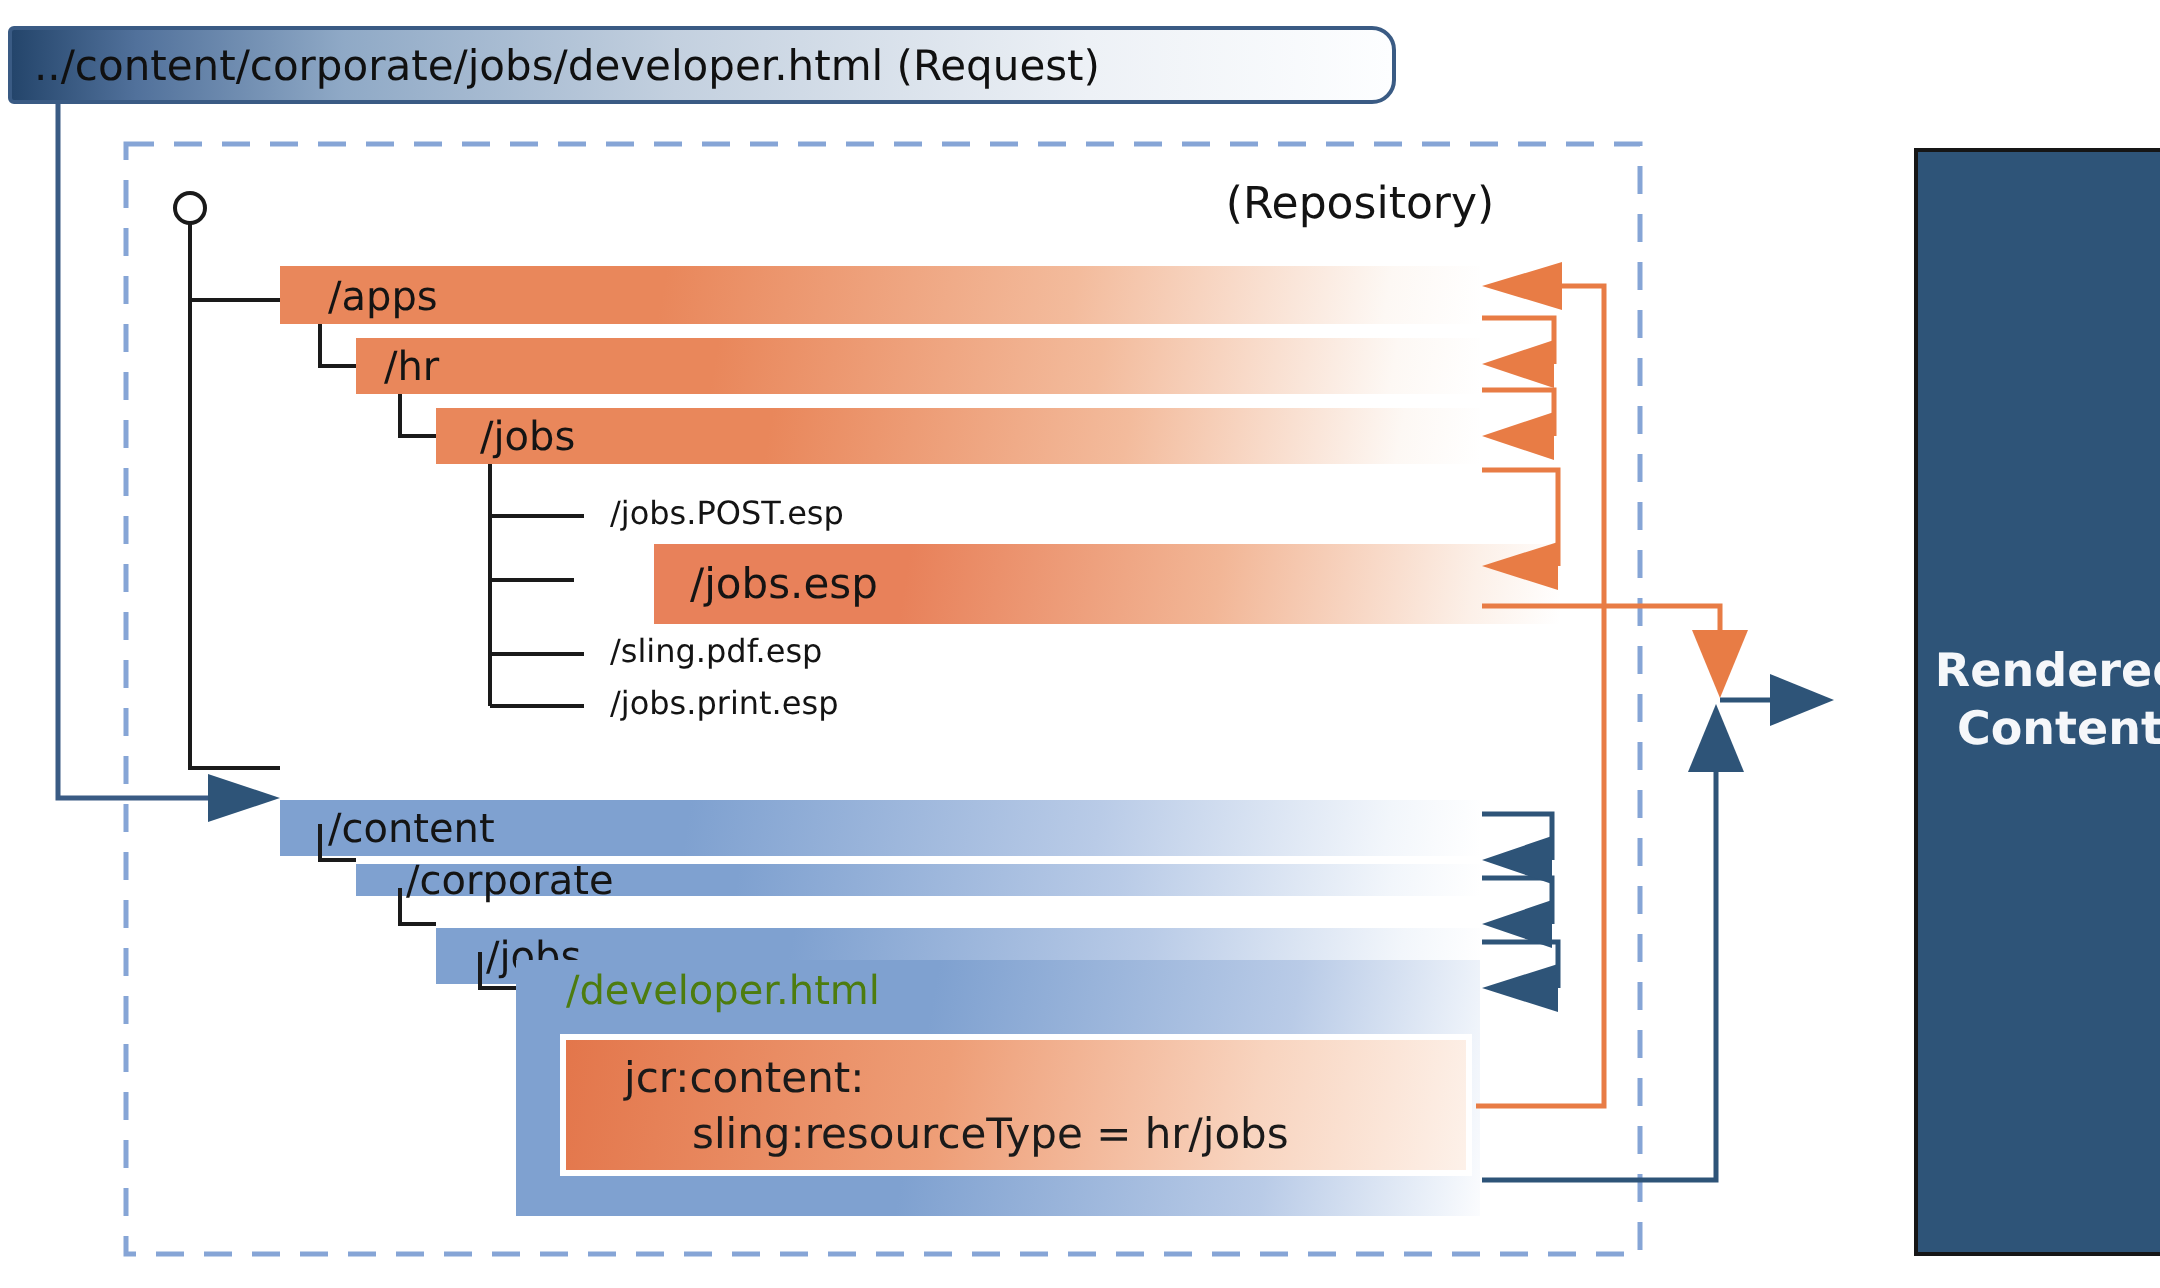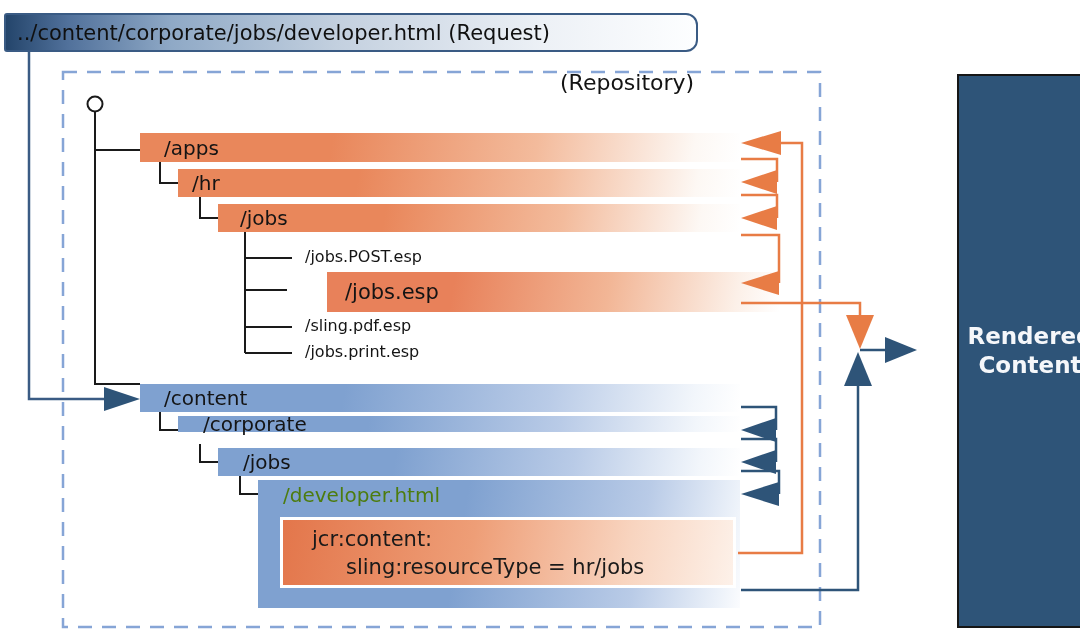"(Repository)" .repo-label { text-align: left -> center; top: 70px -> 90px }
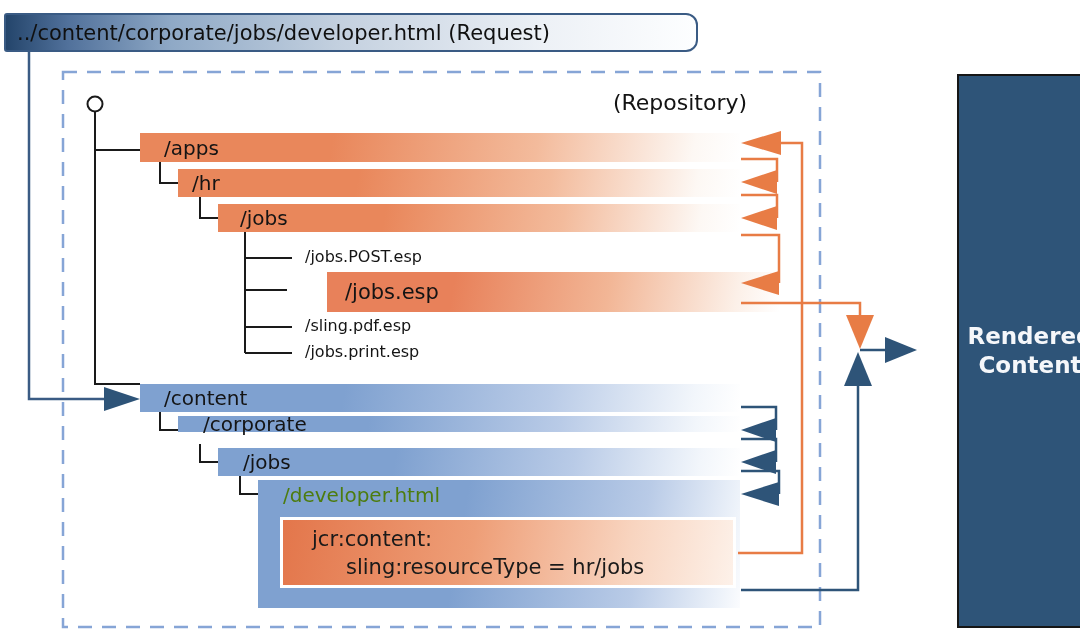"/content" .bar.blue { margin-top: none -> 16px }
